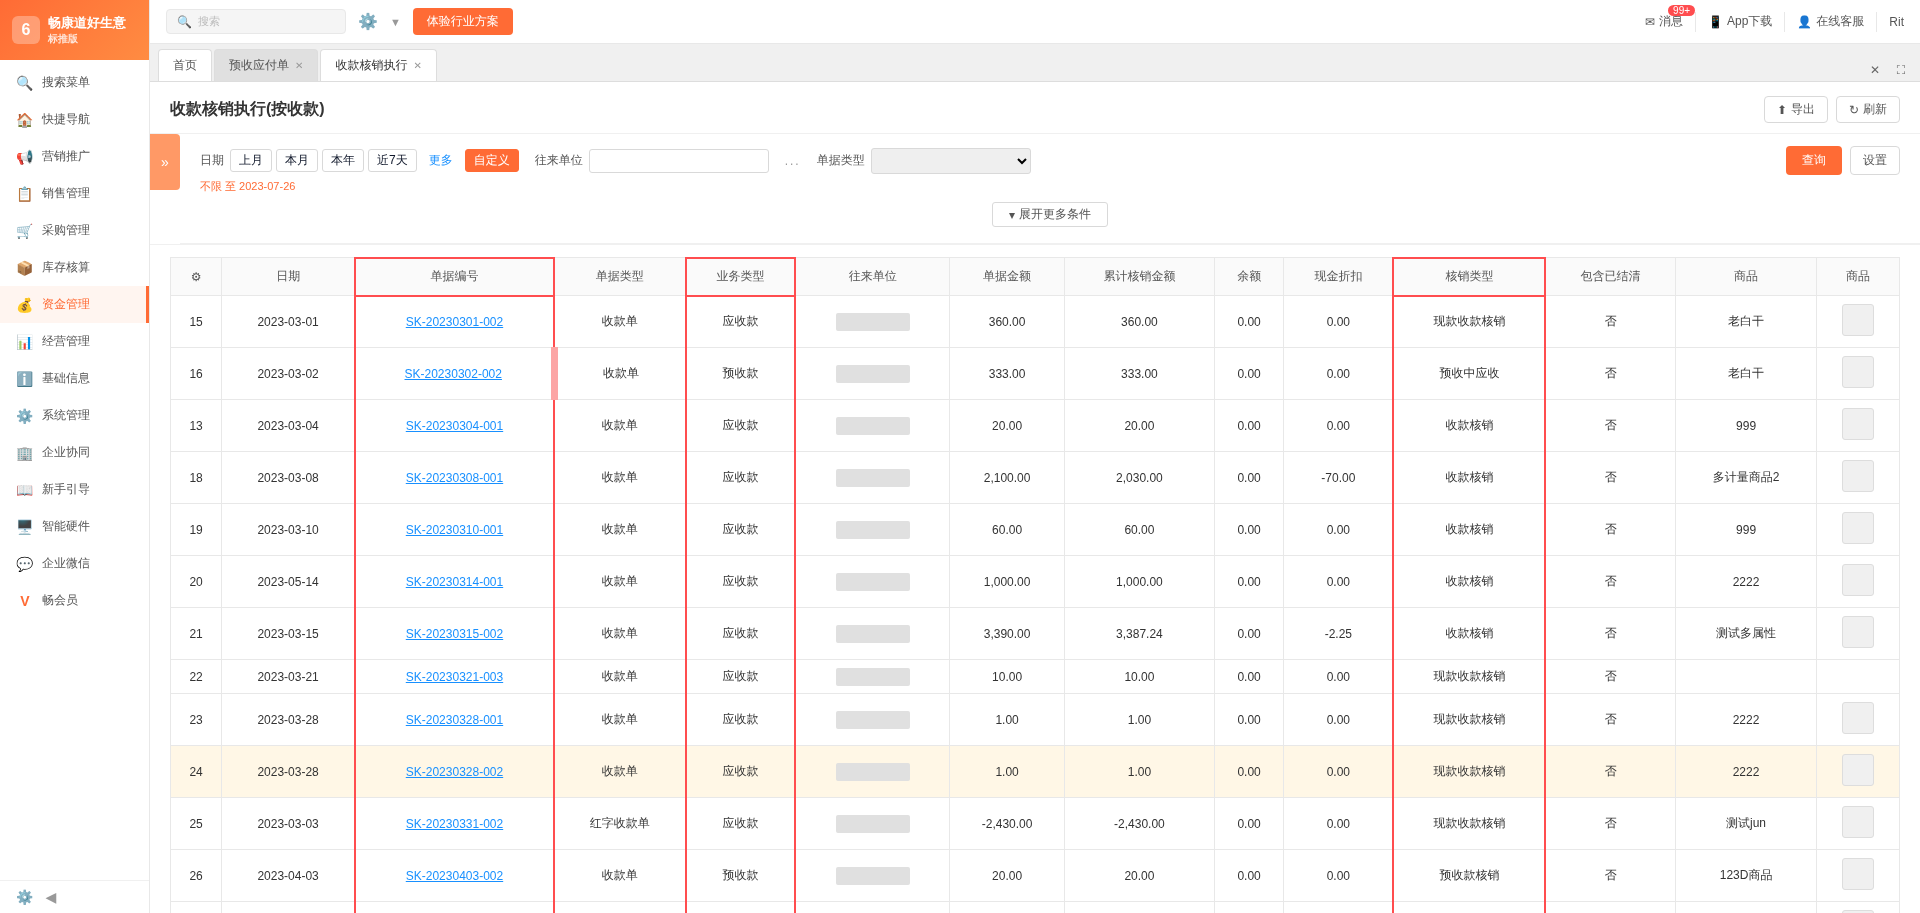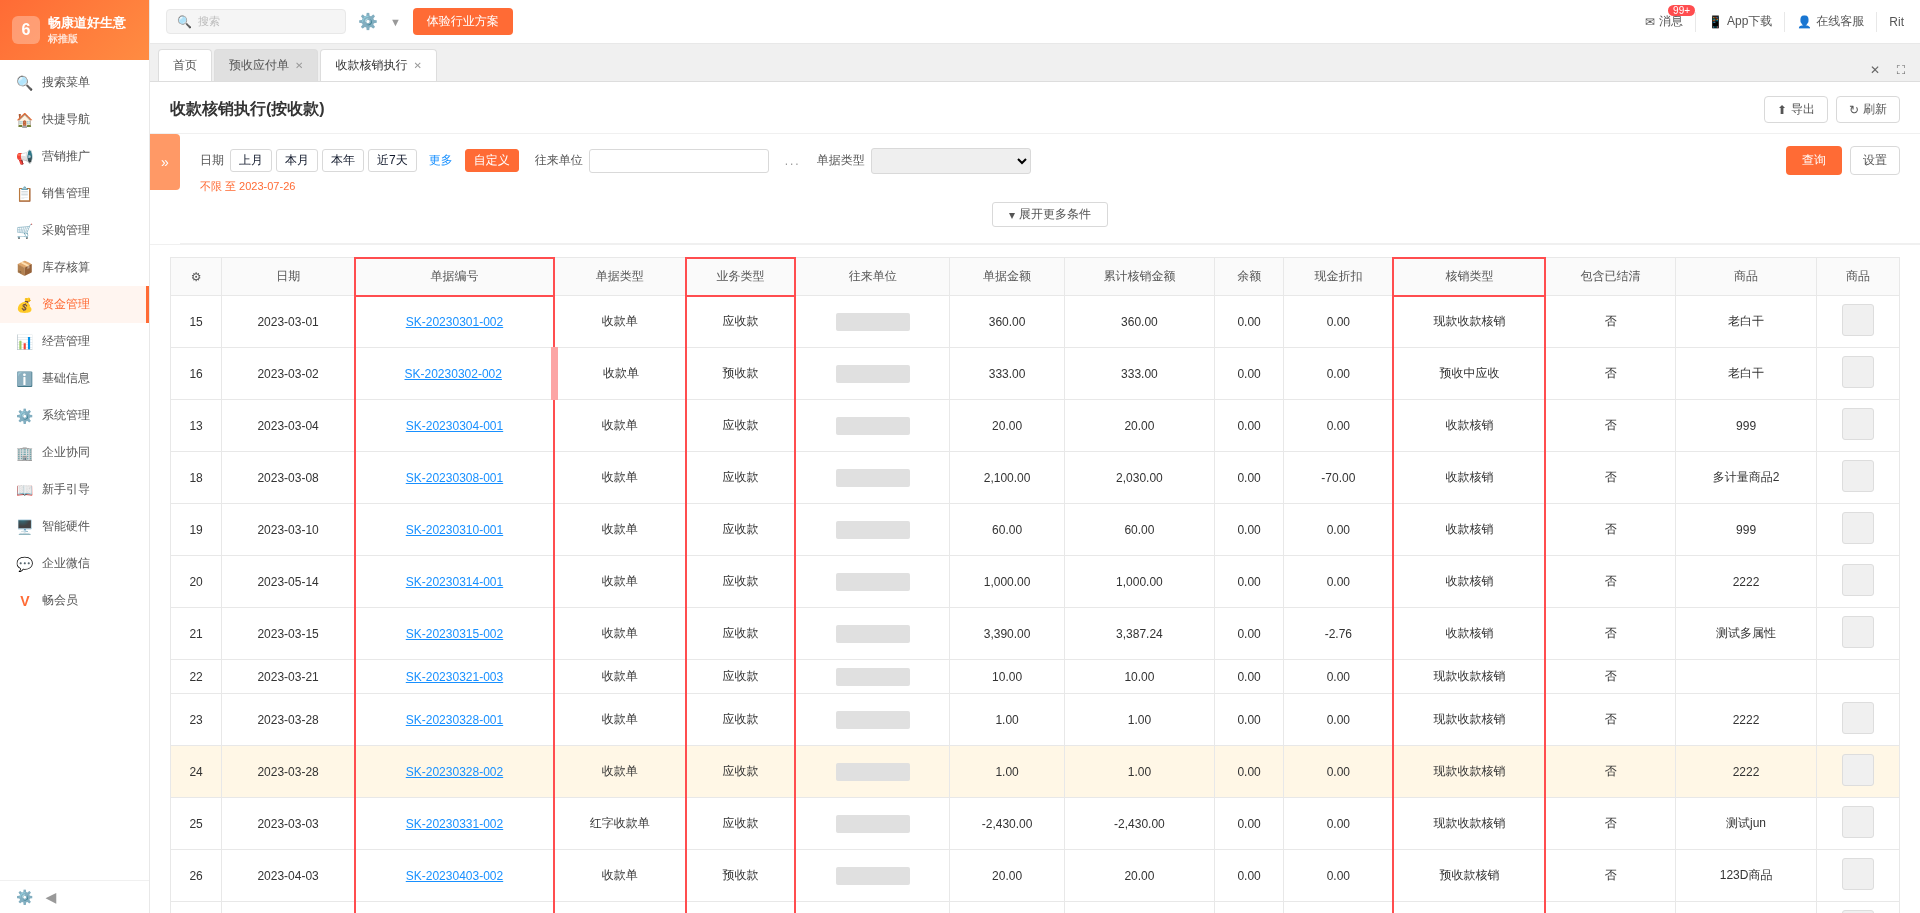"-2.76" td.text-red { text: -2.76 -> -2.25 }
